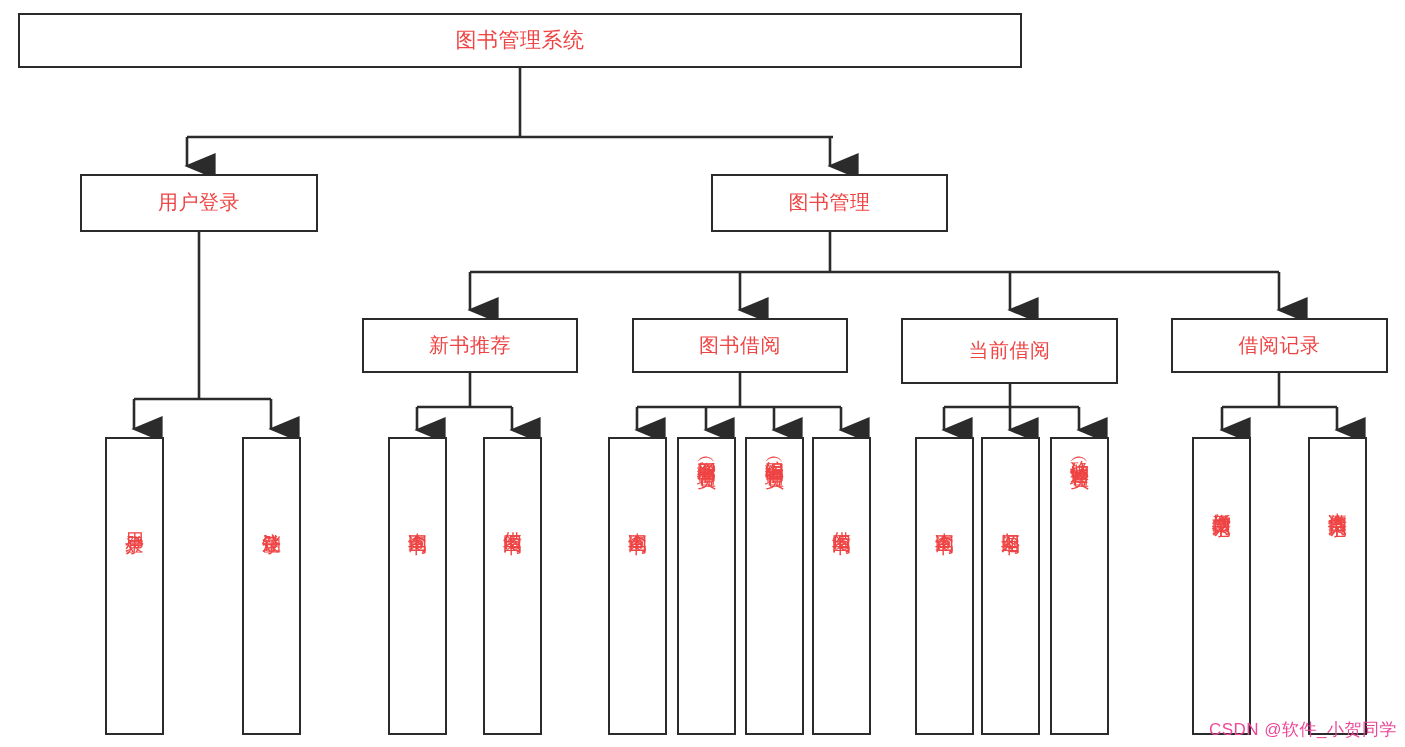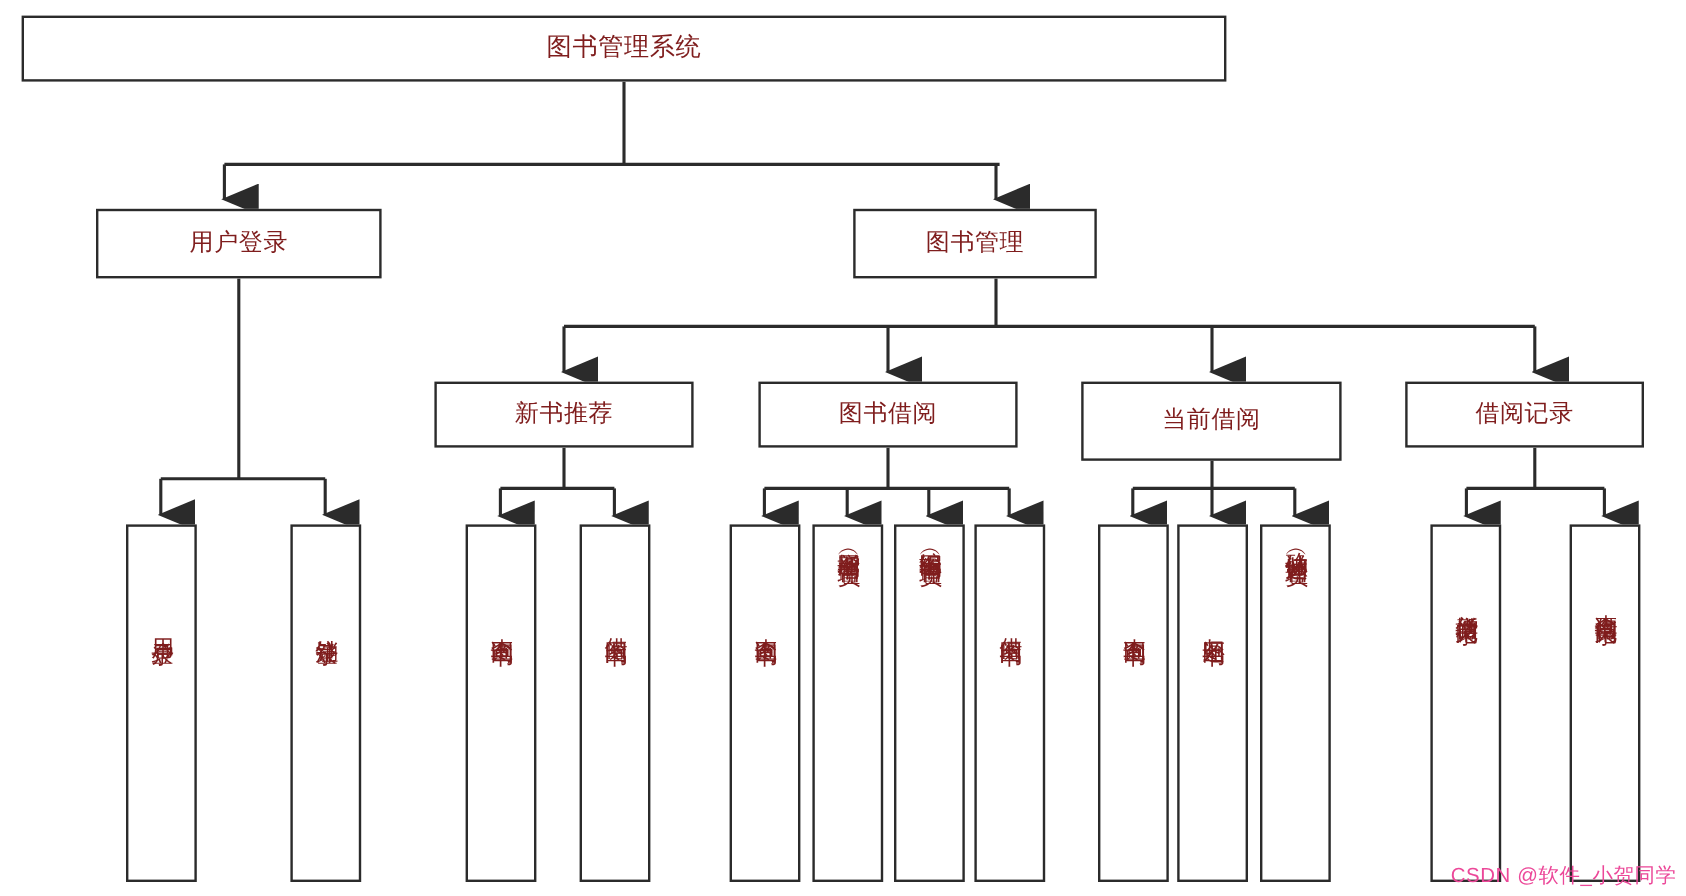"图书管理系统" .node { color: #7f1d1d -> #ef4444 }
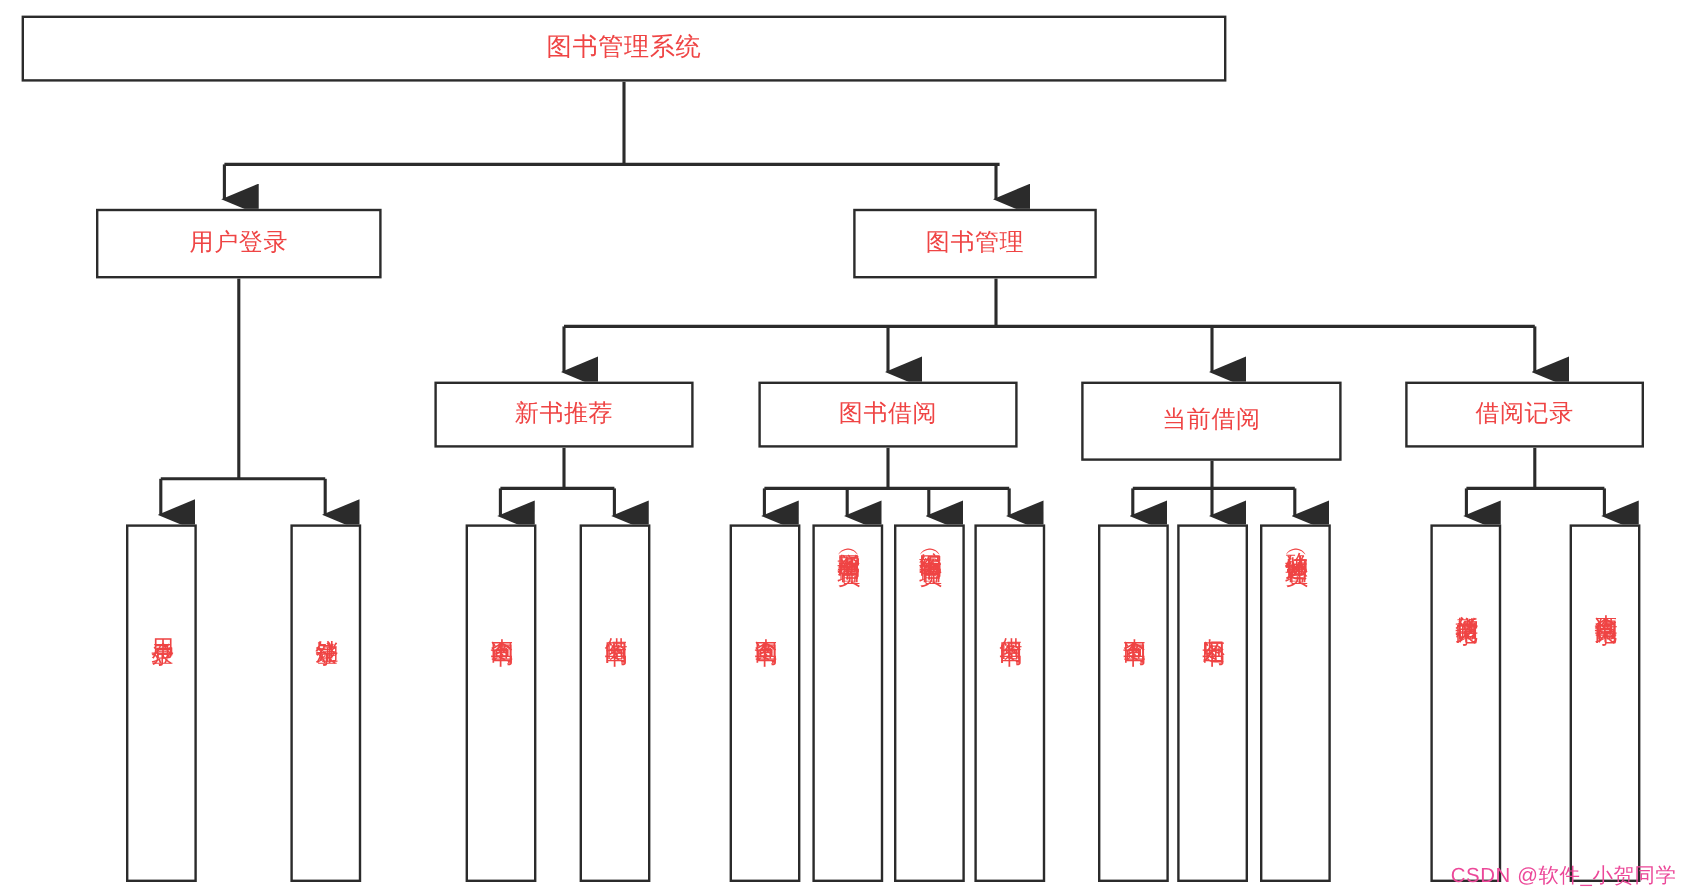"图书管理" div.node { width: 203px -> 237px }
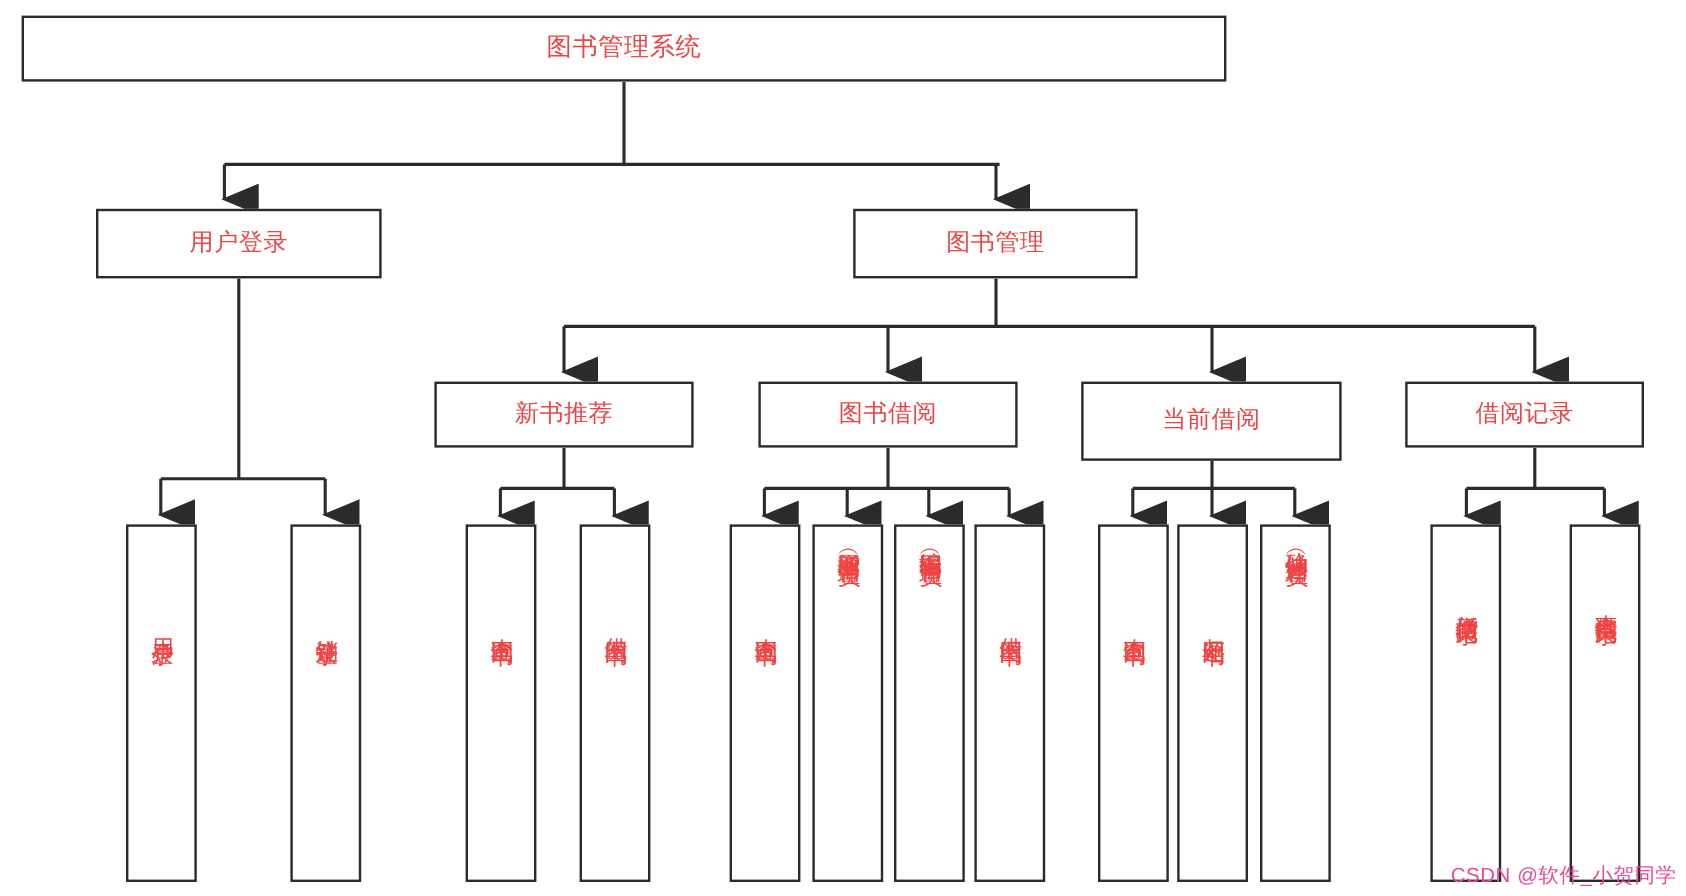"借阅记录" div.node { width: 199px -> 217px }
